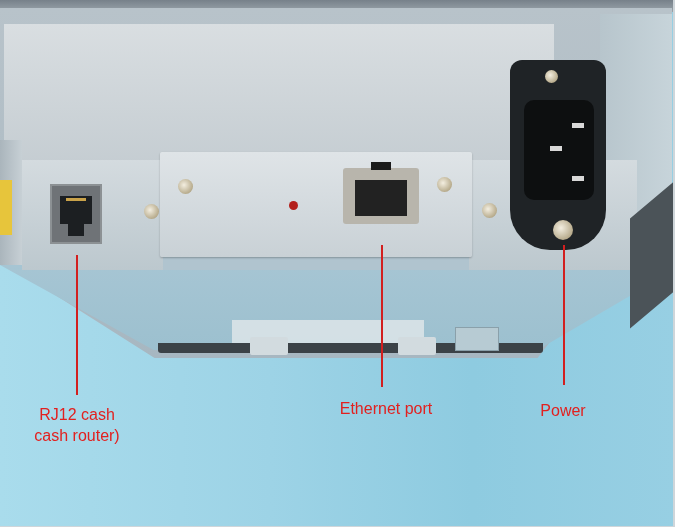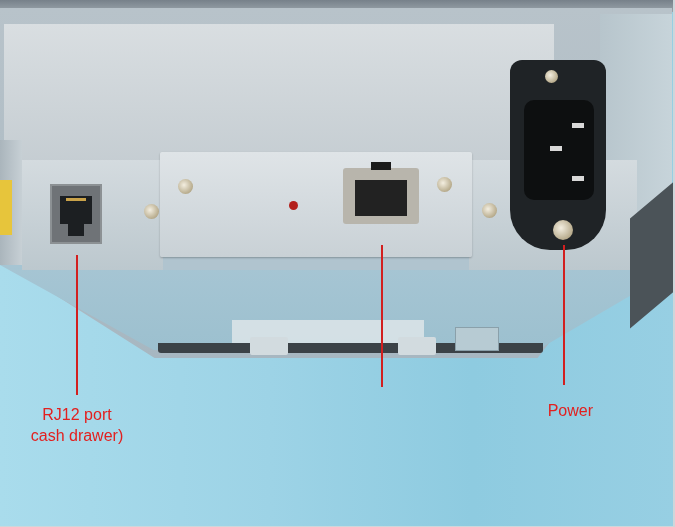"RJ12 port" span { text: port -> cash }
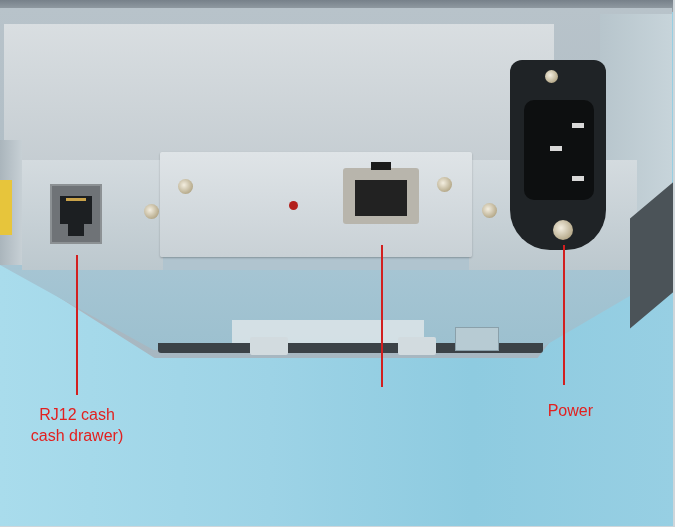"Ethernet port" span { html: none -> <span>Ethernet port</span> }
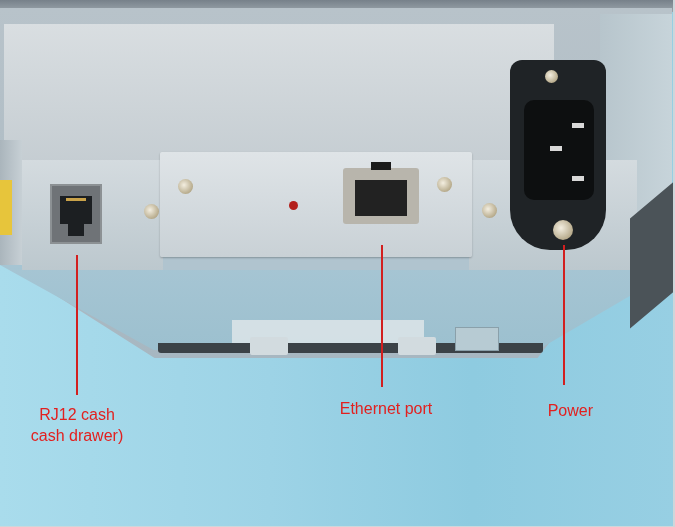"Power" div.callout { text-align: right -> none }
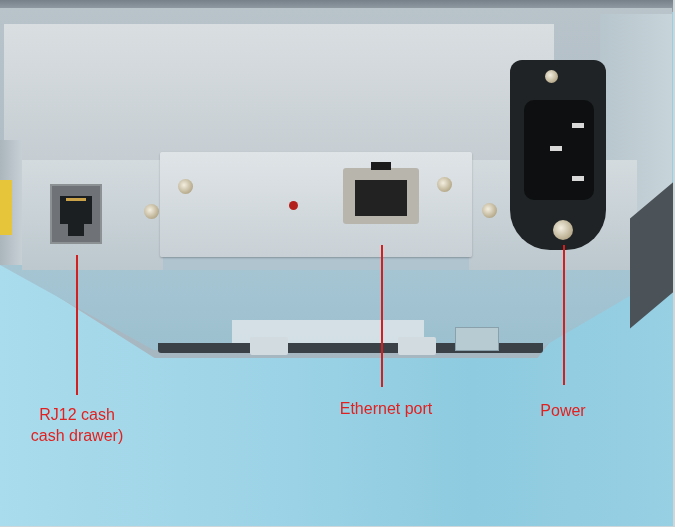"cash drawer)" span { text: drawer -> router }
